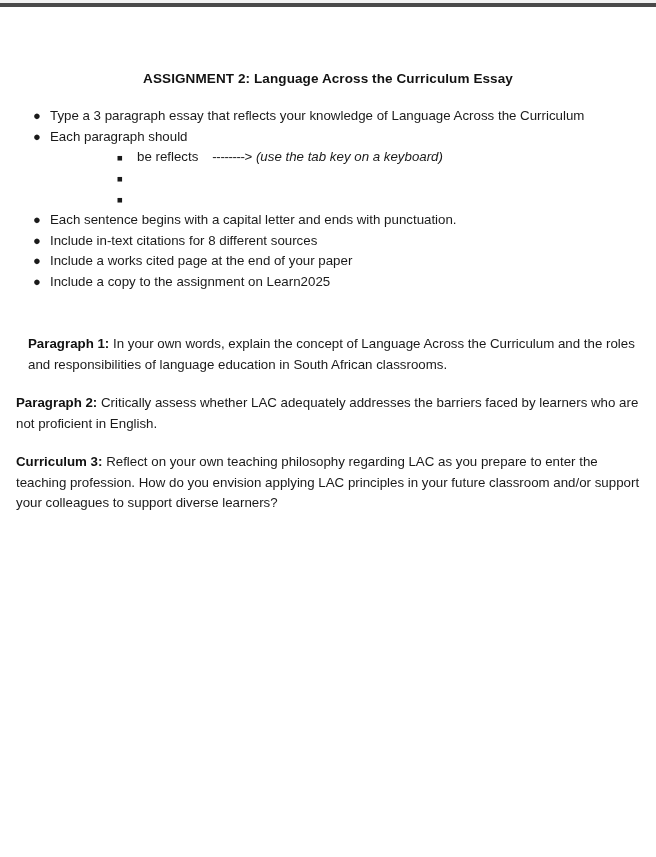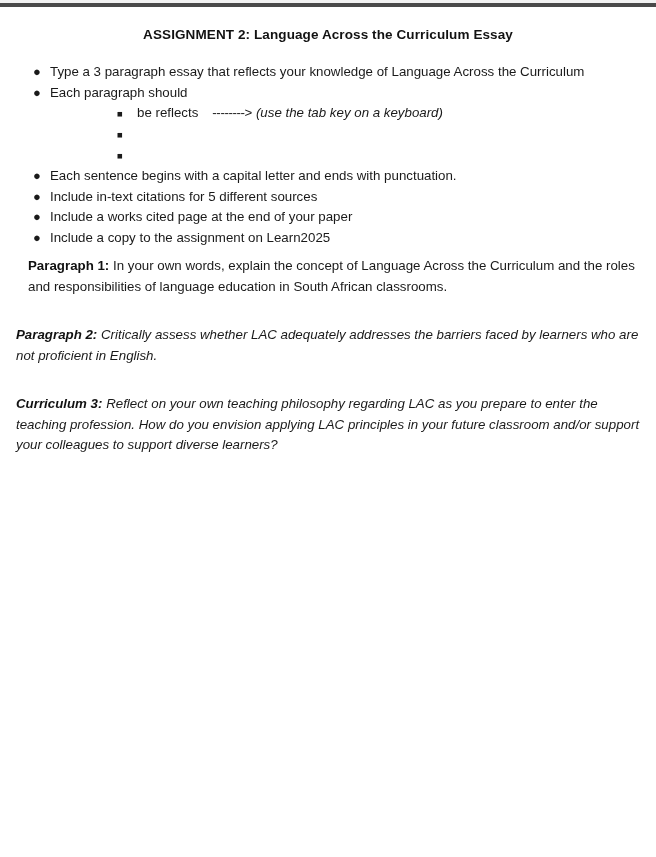"ASSIGNMENT 2: Language Across the" .doc-title { padding-top: 20px -> 64px }
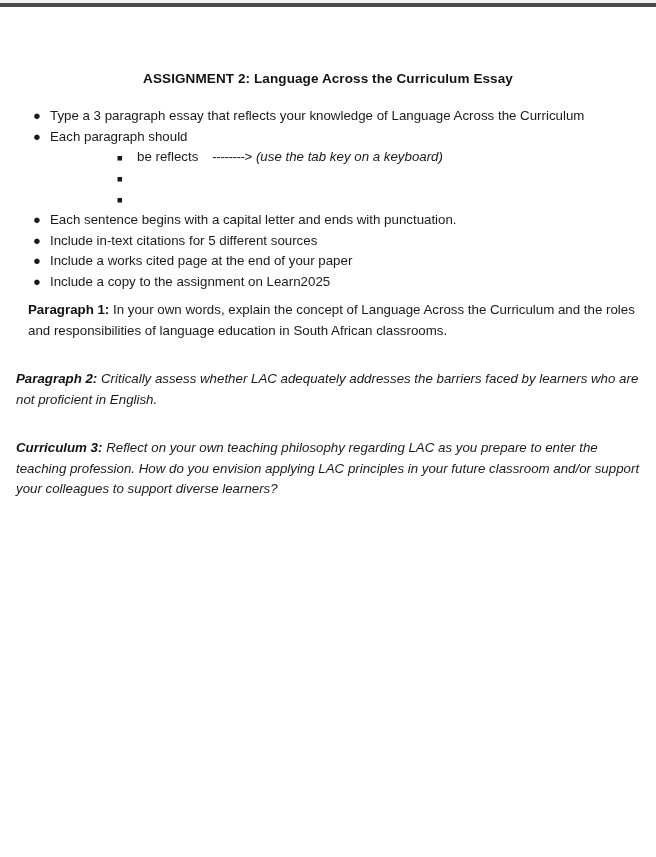"Include in-text citations for 5" span.bullet-text { text: 5 -> 8 }
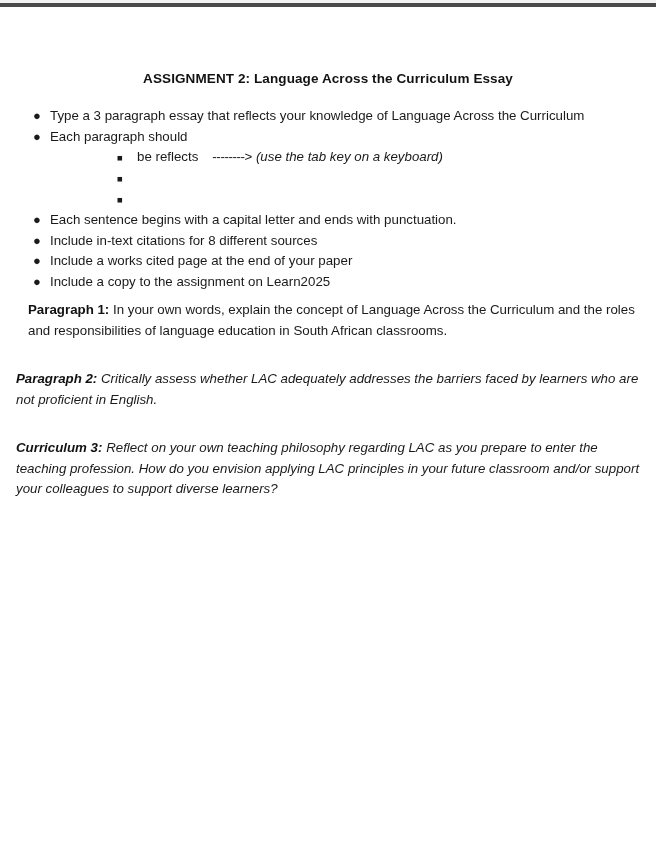"Paragraph 1: In your own" .para-block.first { margin-top: 8px -> 42px }
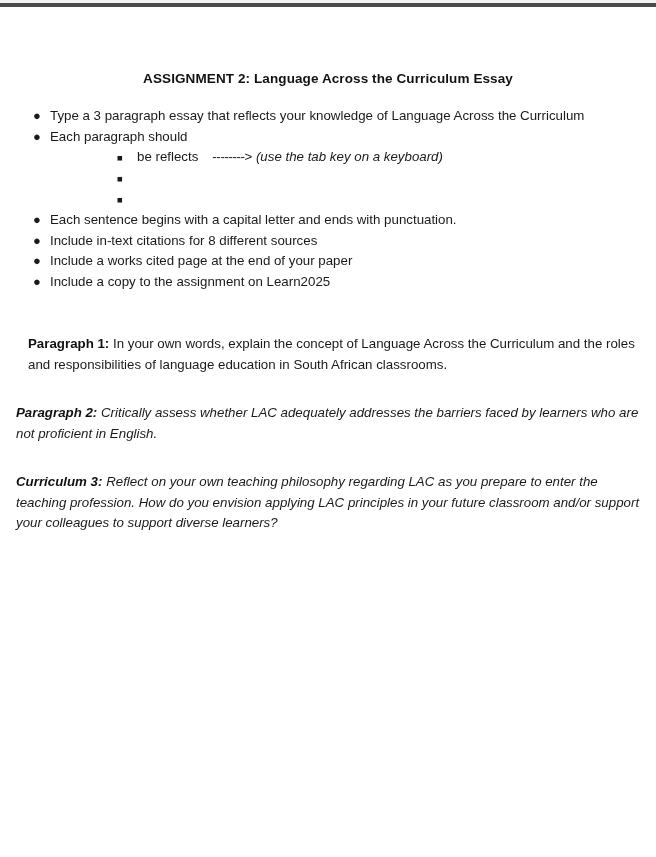"Paragraph 2: Critically assess whether" .para-block.next { font-style: italic -> none; margin-top: 28px -> 18px }
